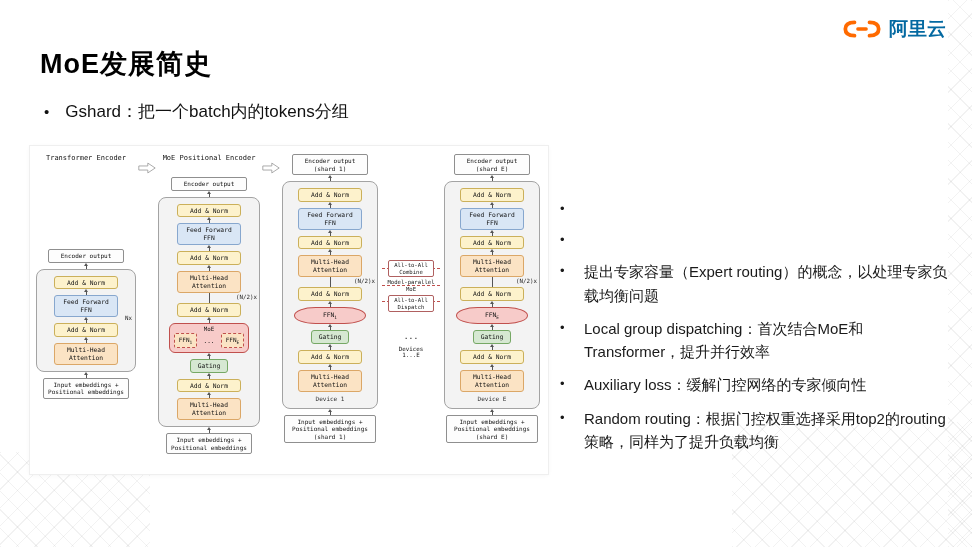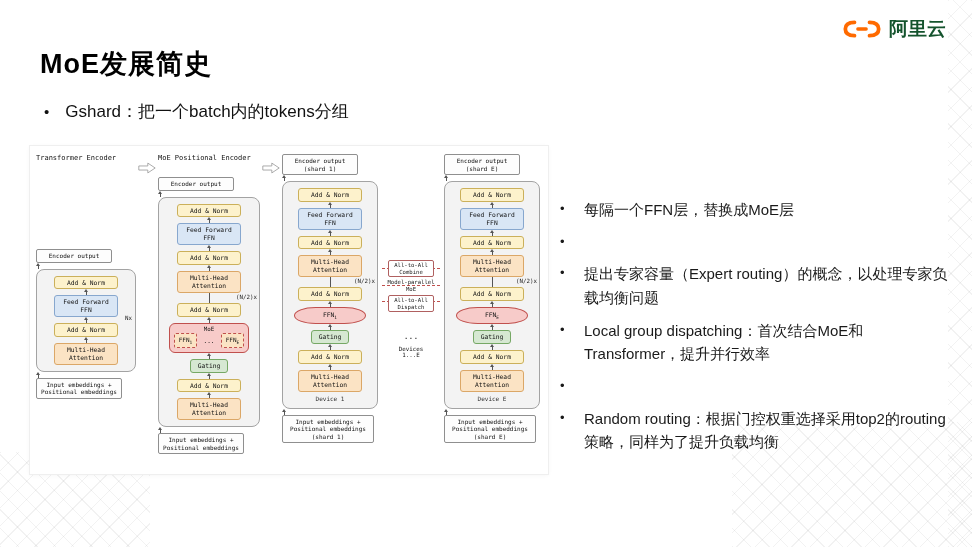"阿里云" .logo-text { color: #14532d -> #0369a1 }
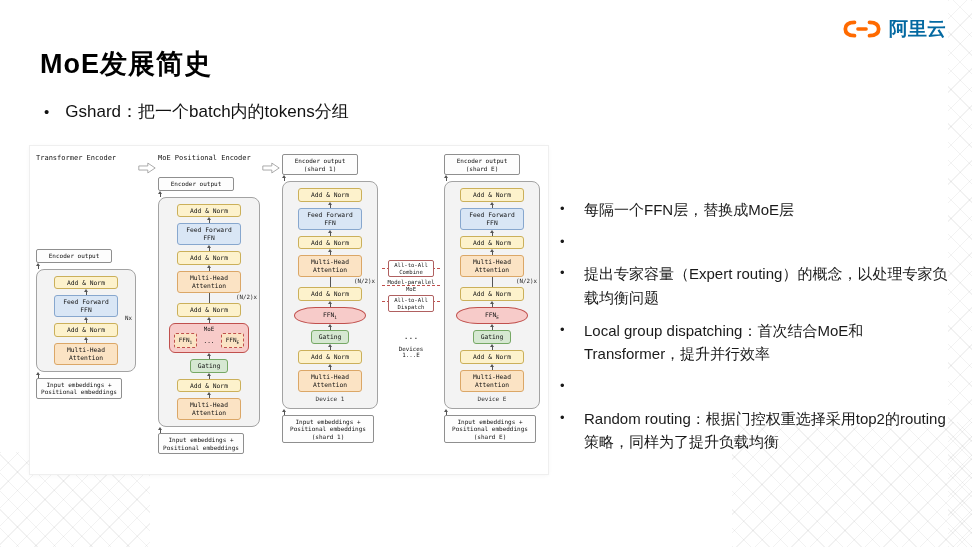"Transformer Encoder" .dcol { align-items: flex-start -> center }
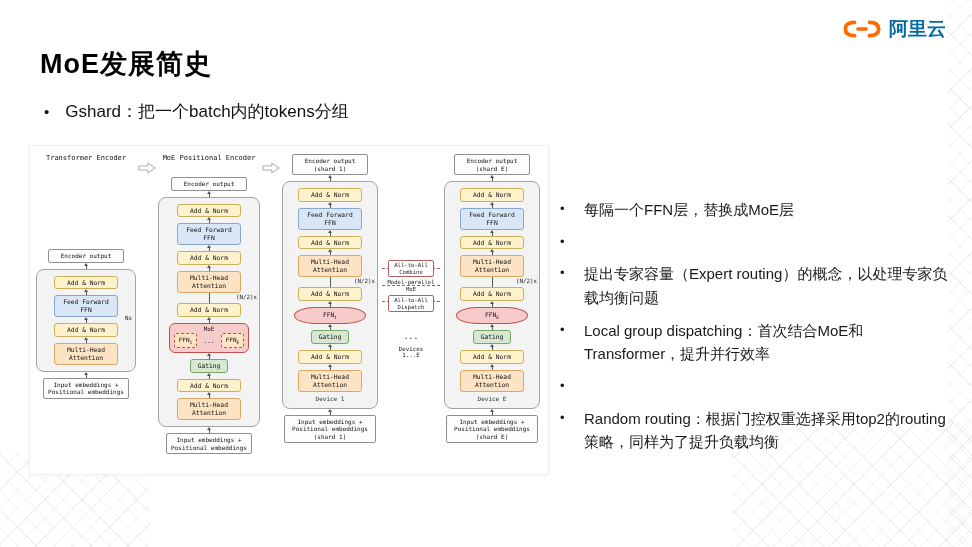"每隔一个FFN层，替换成MoE层" span { html: <span>每隔一个FFN层，替换成MoE层</span> -> none }
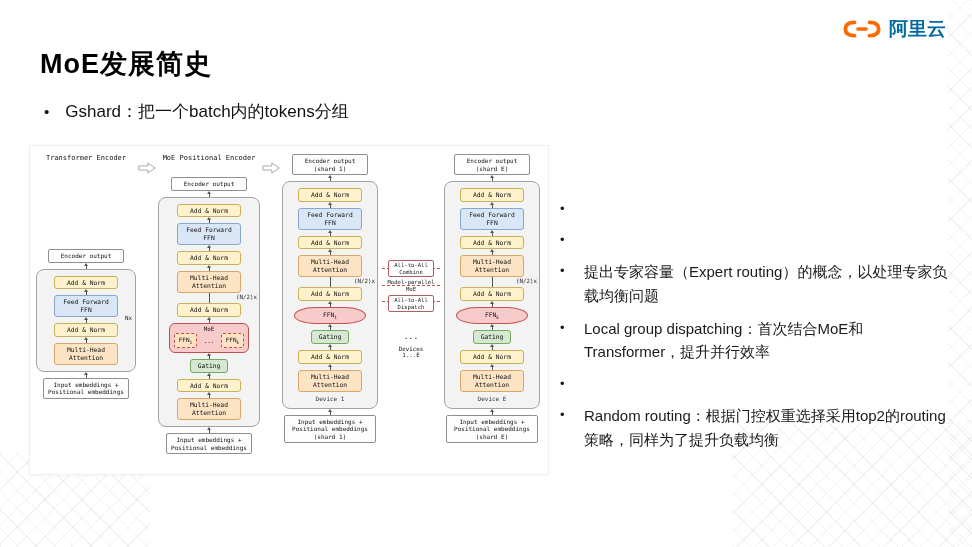"Auxiliary loss：缓解门控网络的专家倾向性" span { html: none -> <span>Auxiliary loss：缓解门控网络的专家倾向性</span> }
